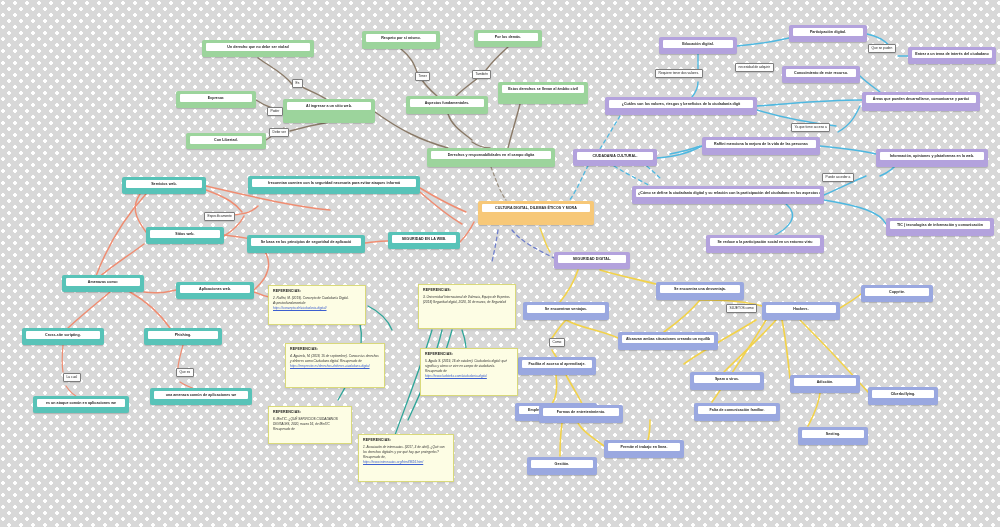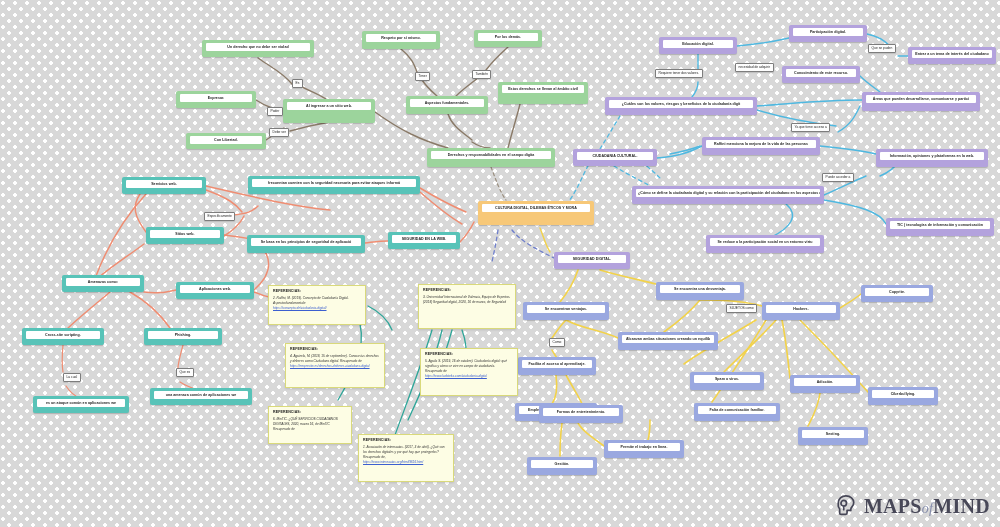"MAPSofMIND" div { html: <div> <svg> <path></path> <circle></circle> <path></path> </svg> <div> <span>MAPS</span><span>of</span><span>MIND</span> </div> </div> -> none }
